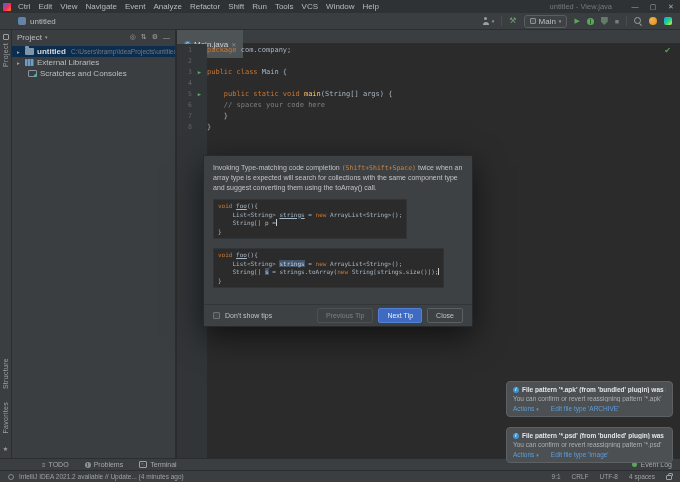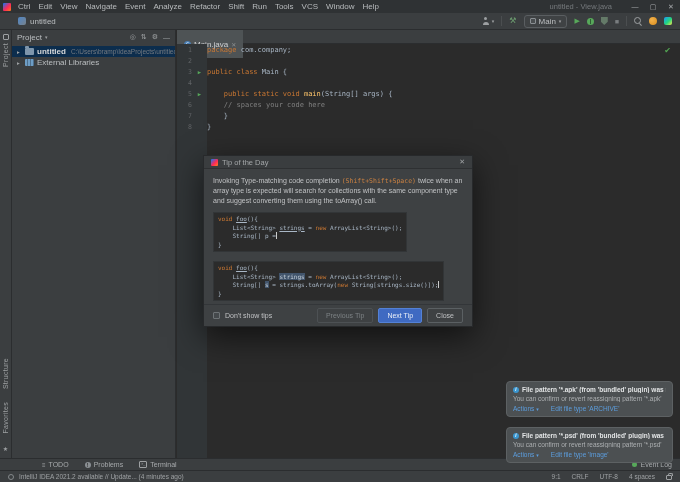"Scratches and Consoles" div.trow { html: none -> <div> <span></span> <span></span> <span>Scratches and Consoles</span> </div> }
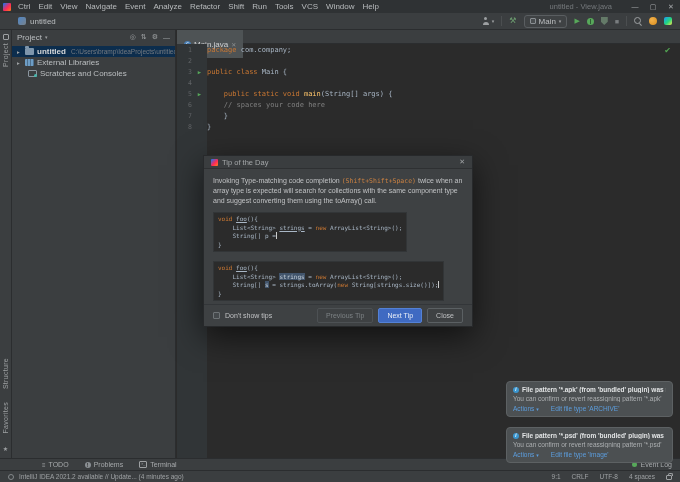"Tip of the Day" div.dlg-title { html: <div> <span></span> <span>Tip of the Day</span> <span>✕</span> </div> -> none }
